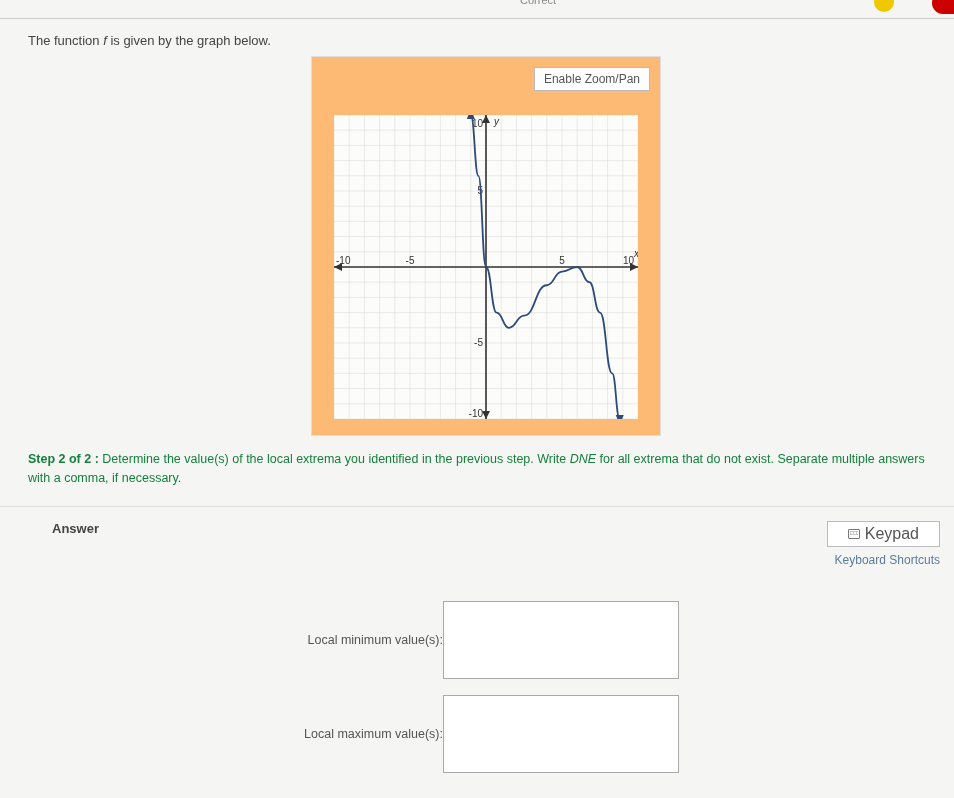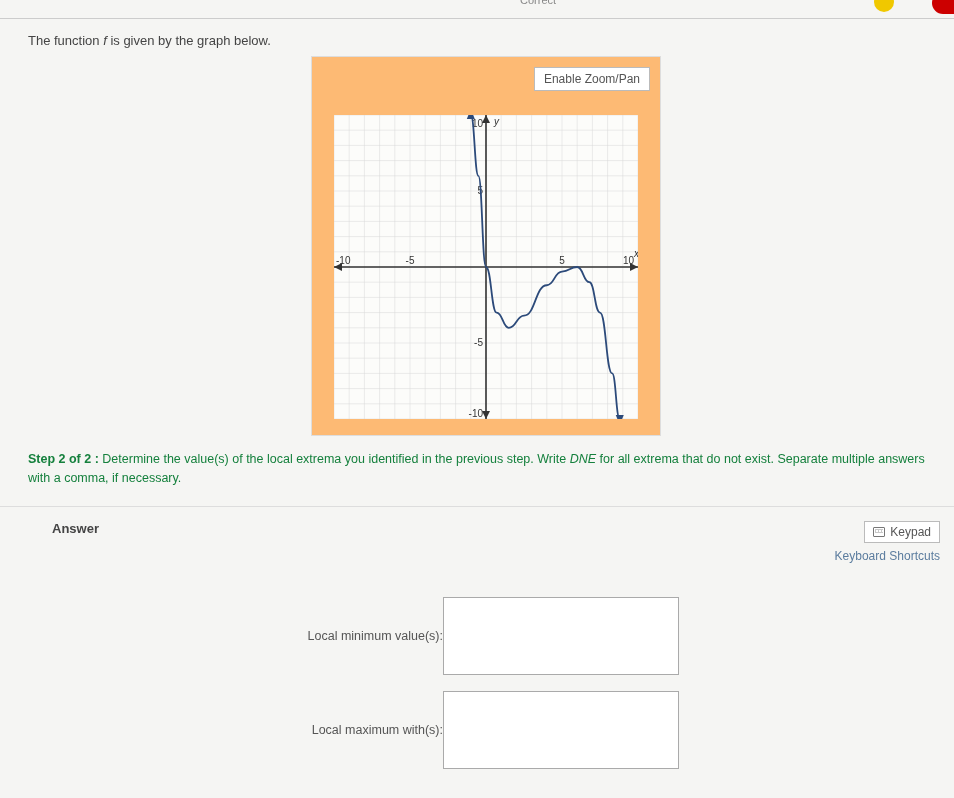"Keypad" .keypad-btn { font-size: 12px -> 16px; padding: 3px 8px -> 3px 20px }
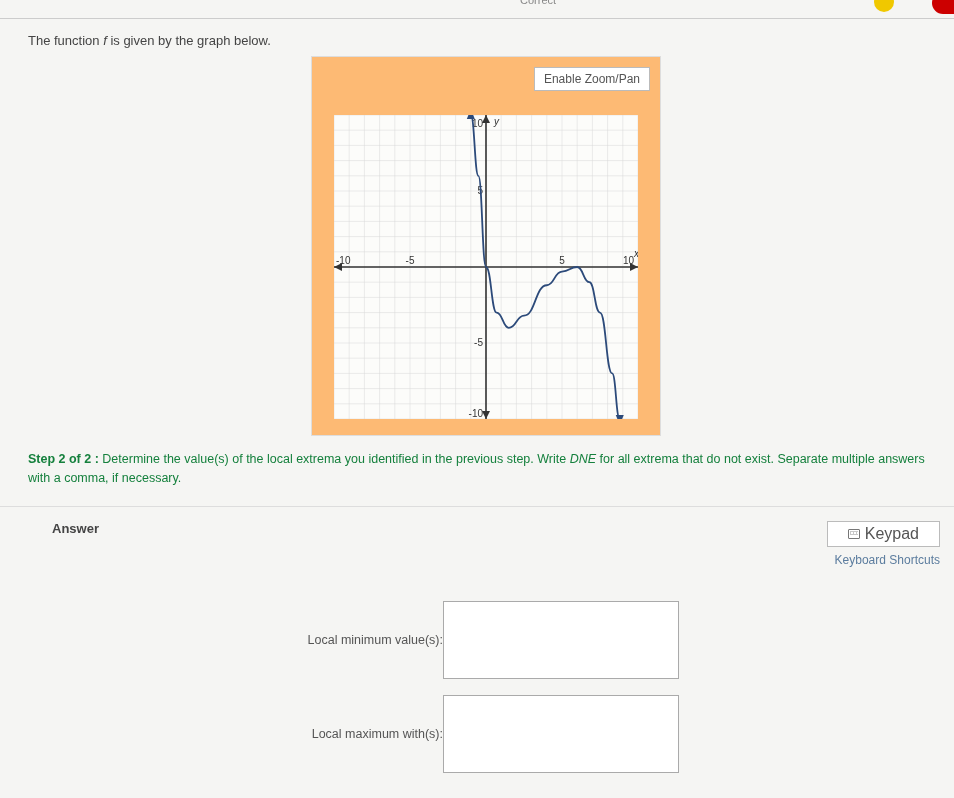"Local maximum with(s):" label.input-label { text: with -> value }
